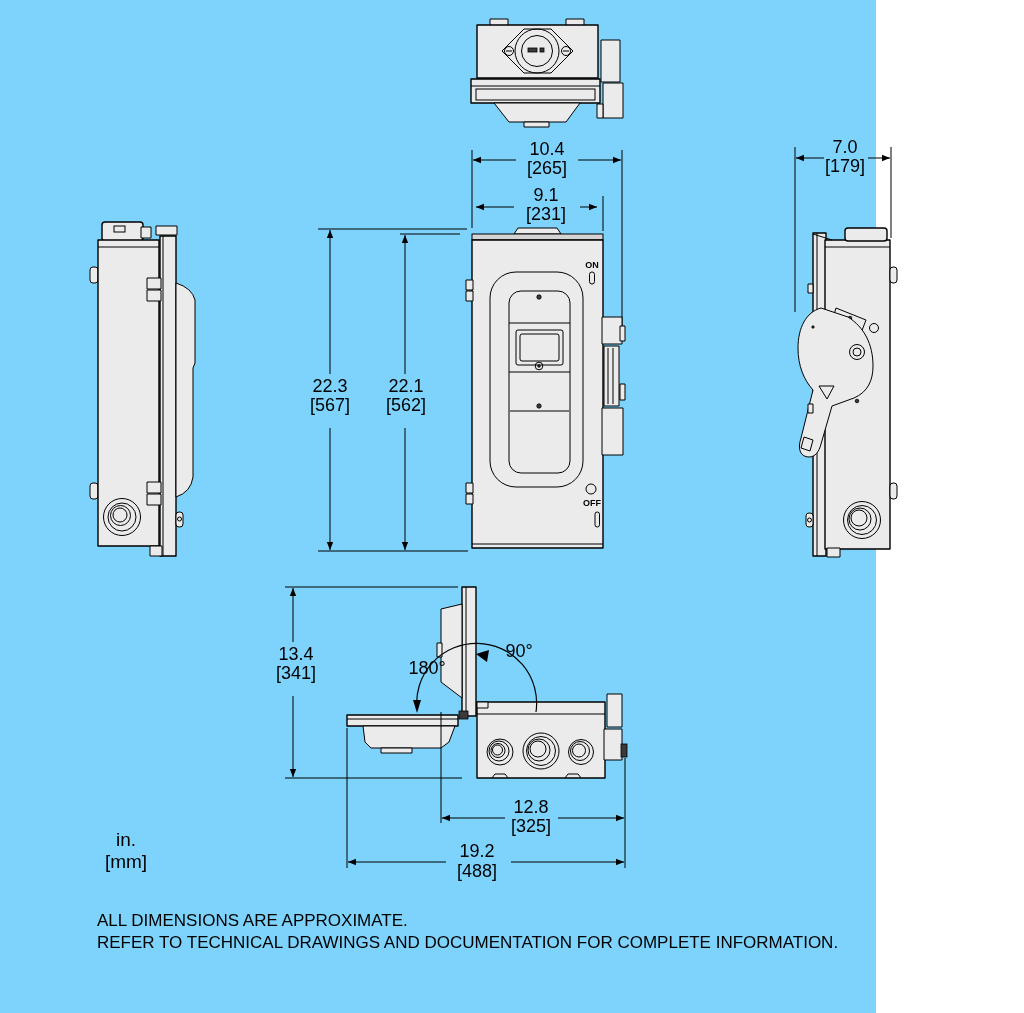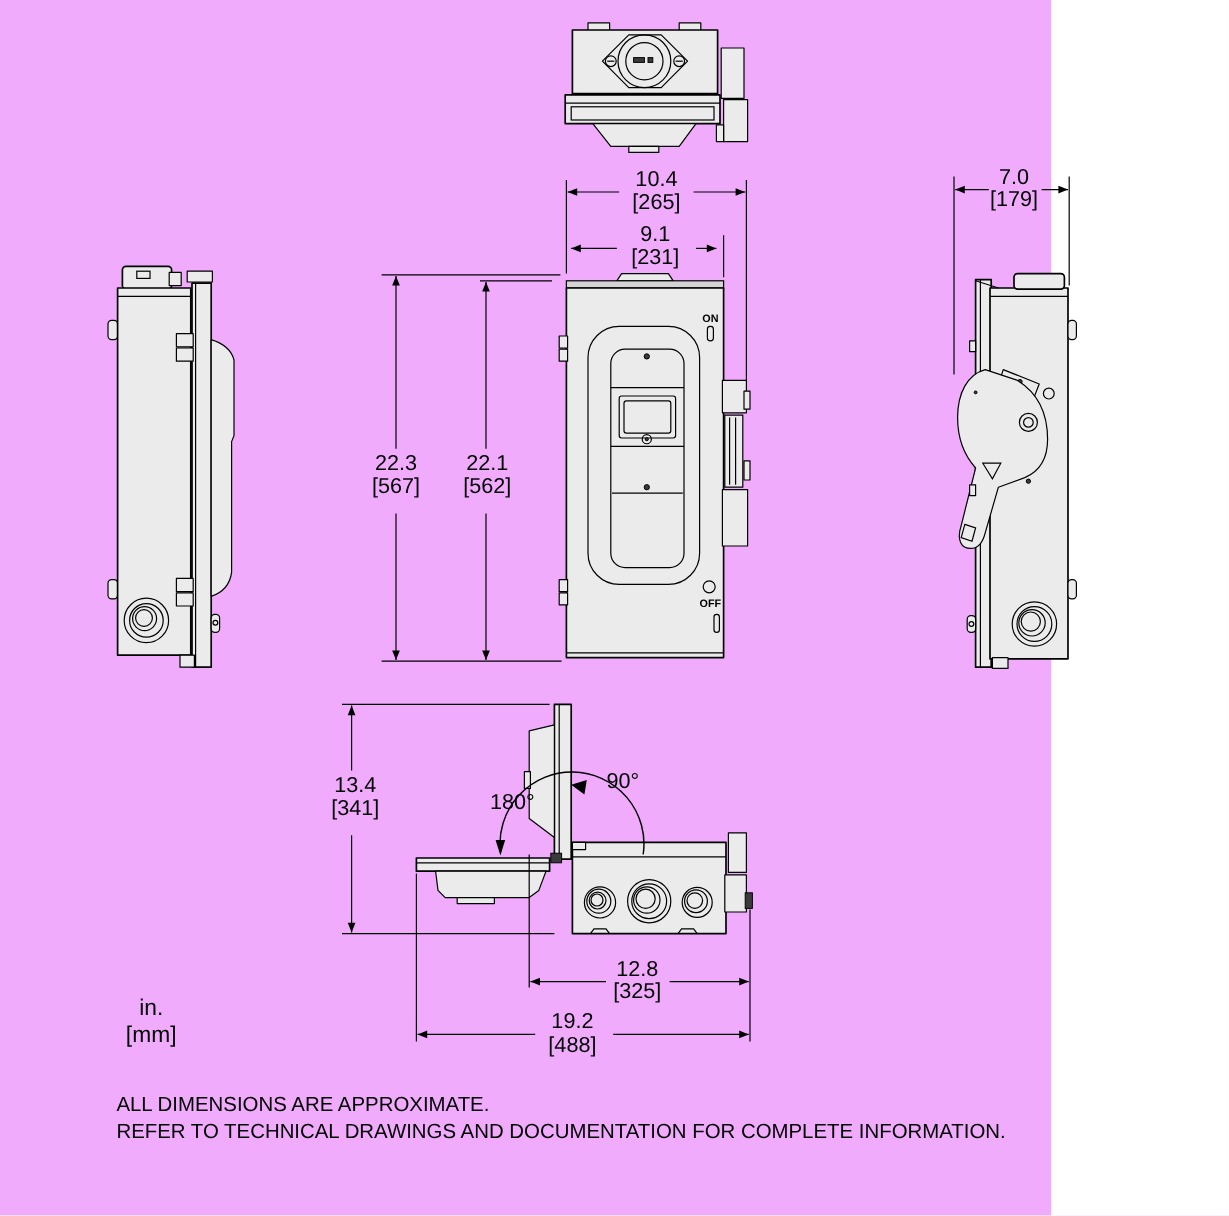"10.4" .page { background: #f0abfc -> #7dd3fc }
